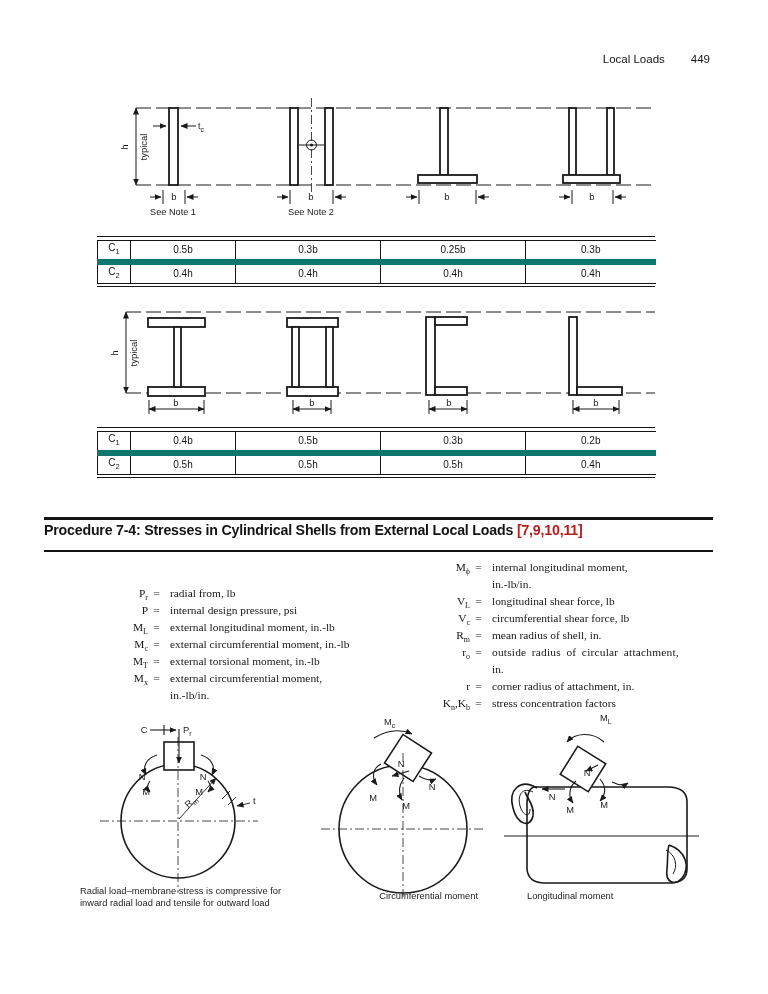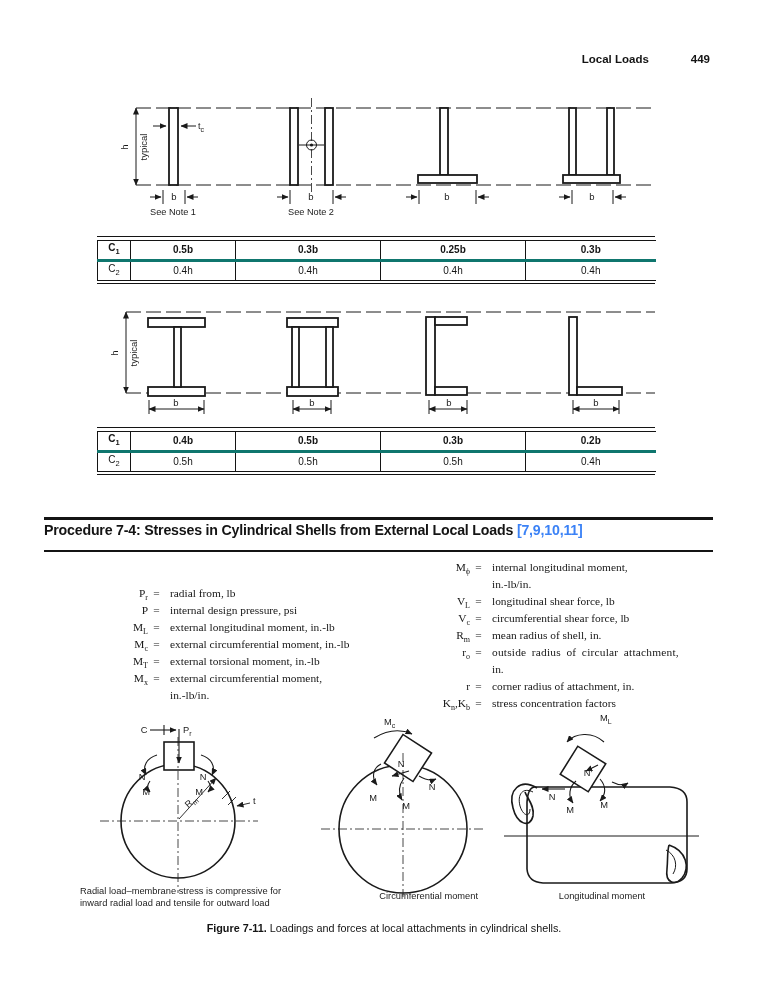"Local Loads" #hdr { font-weight: bold -> normal; gap: 42px -> 26px }
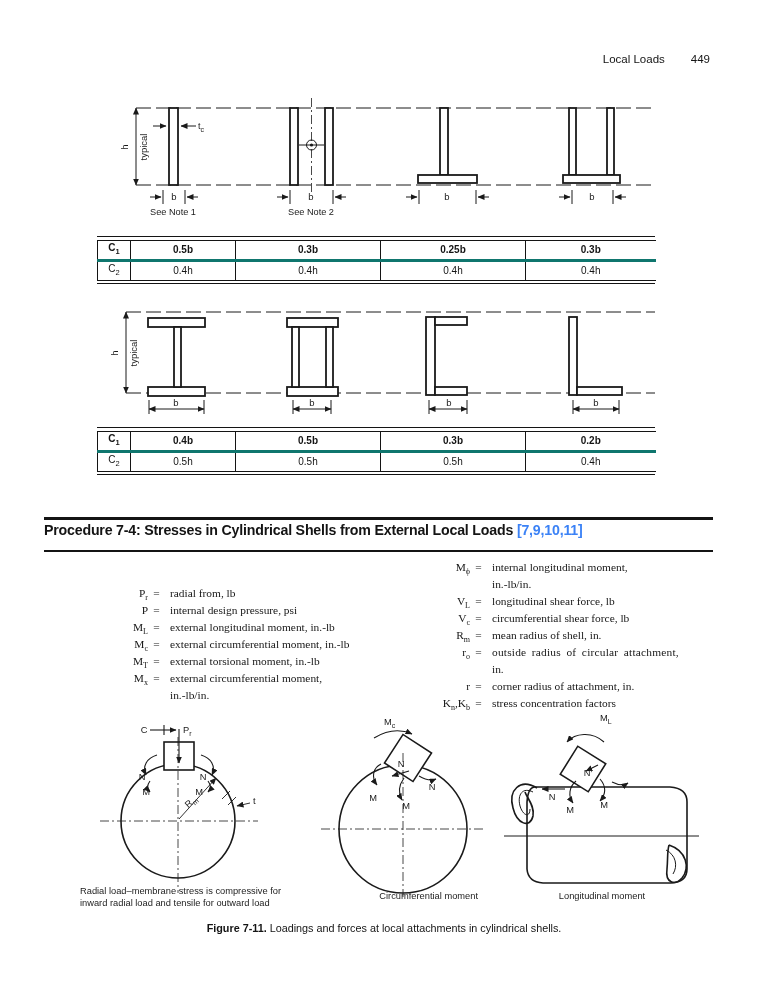"C1" .ctable tr:first-child td { border-bottom: 3px solid #0f766e -> 6px solid #0f766e; font-weight: bold -> none }
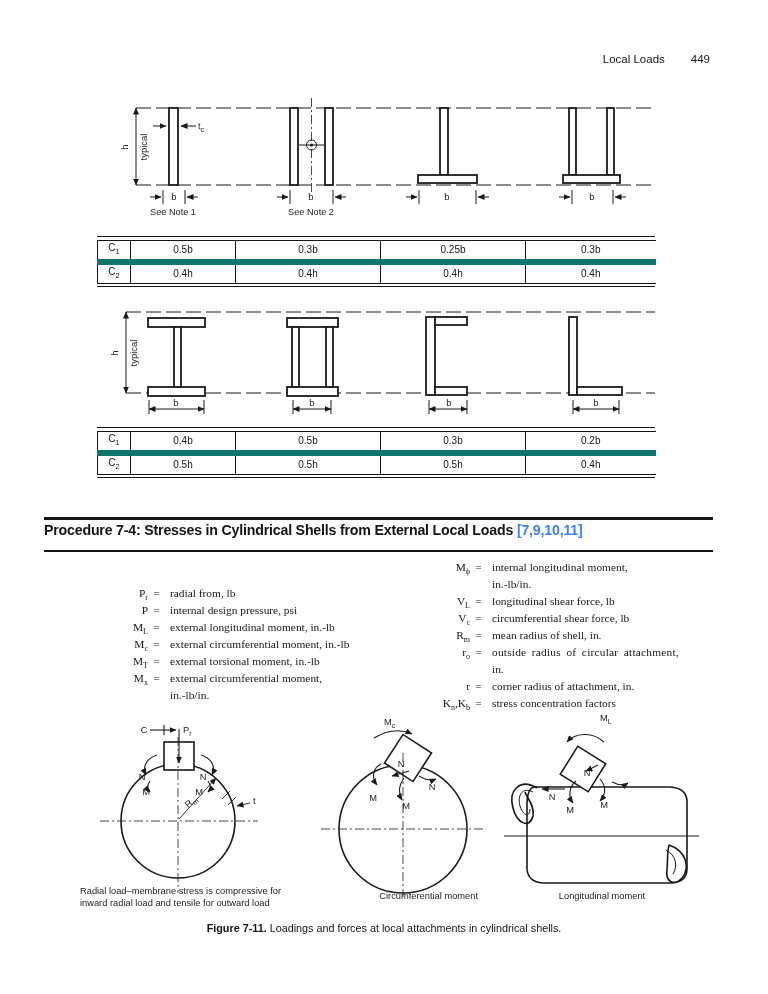"[7,9,10,11]" span { color: #3b82f6 -> #b91c1c }
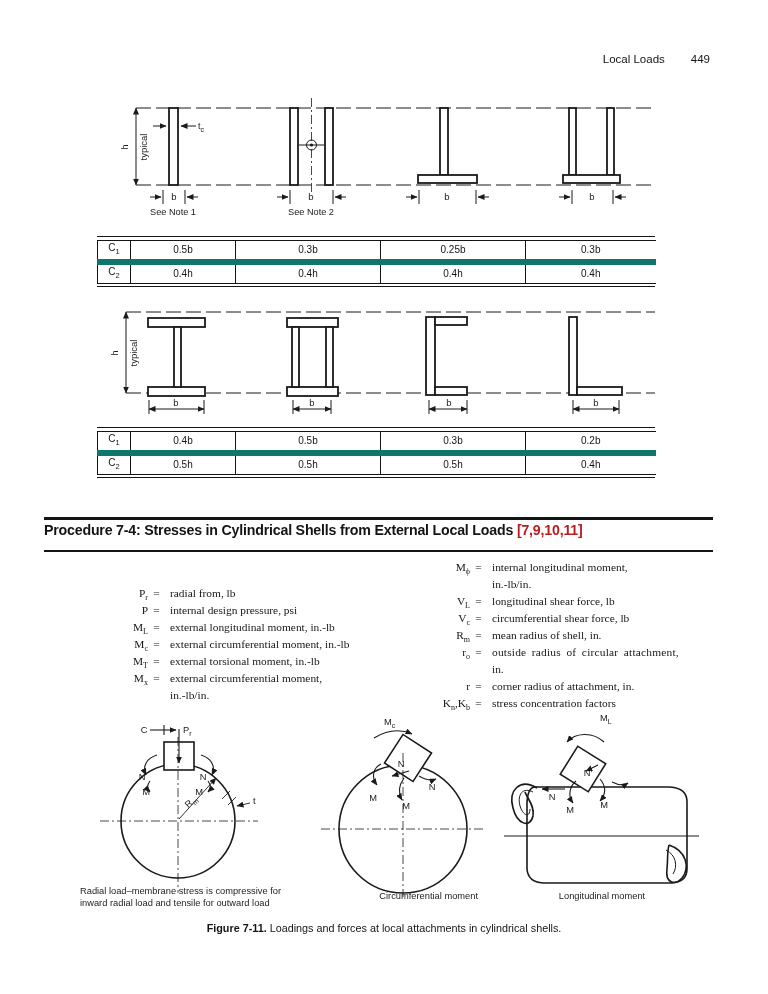"Longitudinal moment" div.dcap { text-align: center -> left }
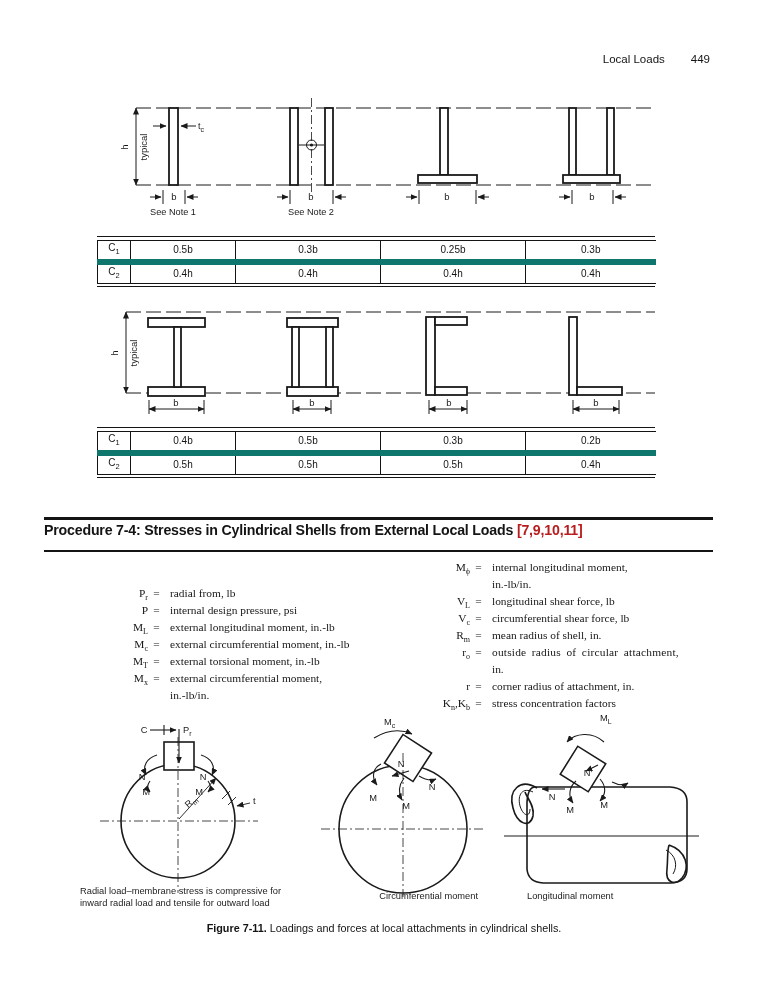"Figure 7-11. Loadings and forces" div.abs { html: <div> <b>Figure 7-11.</b> <span>Loadings and forces at local attachments in cylindrical shells.</span> </div> -> none }
